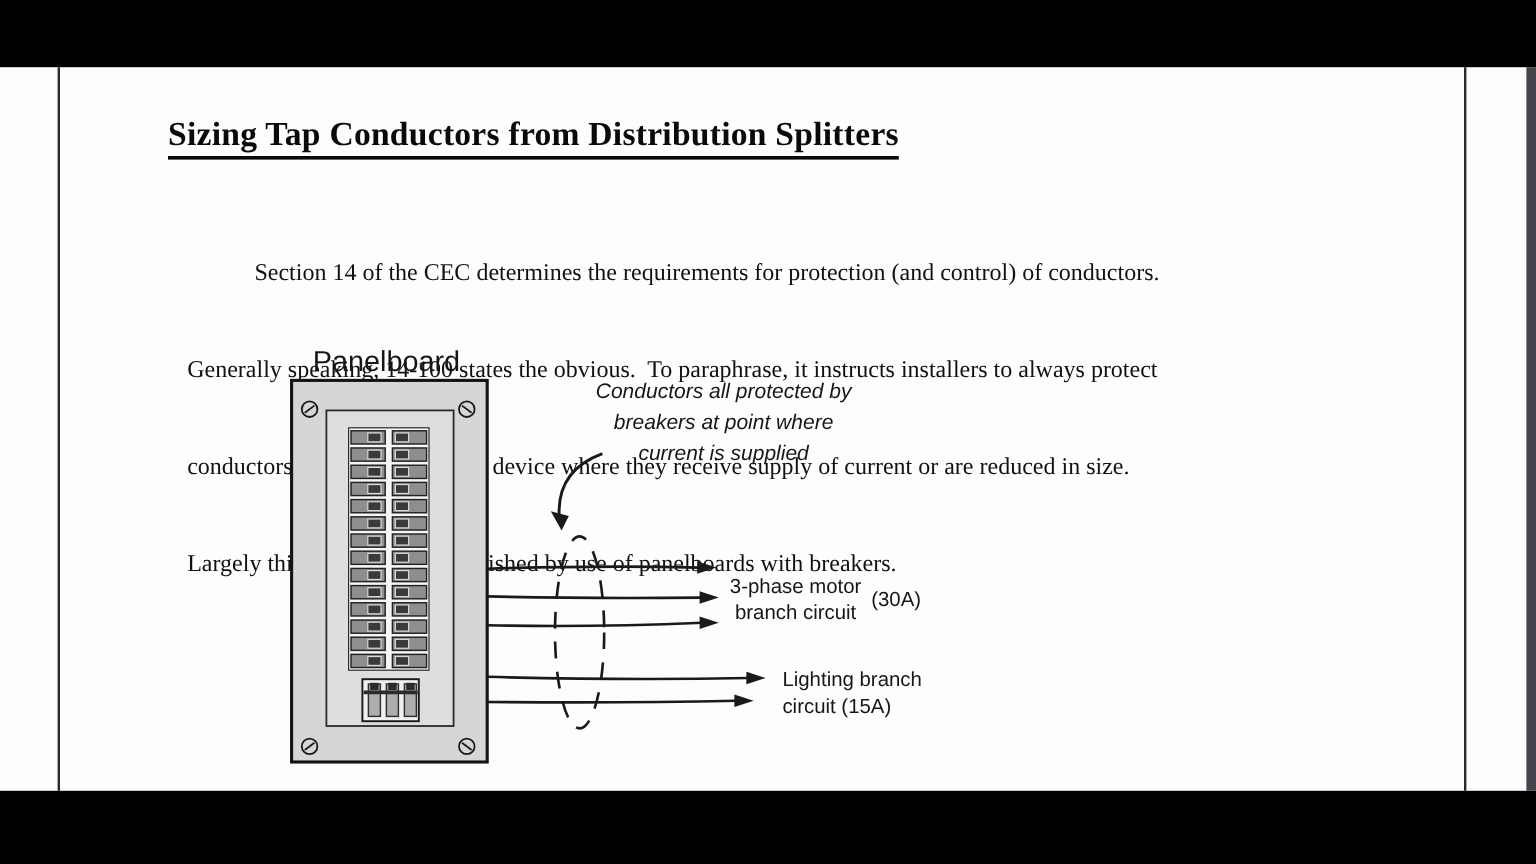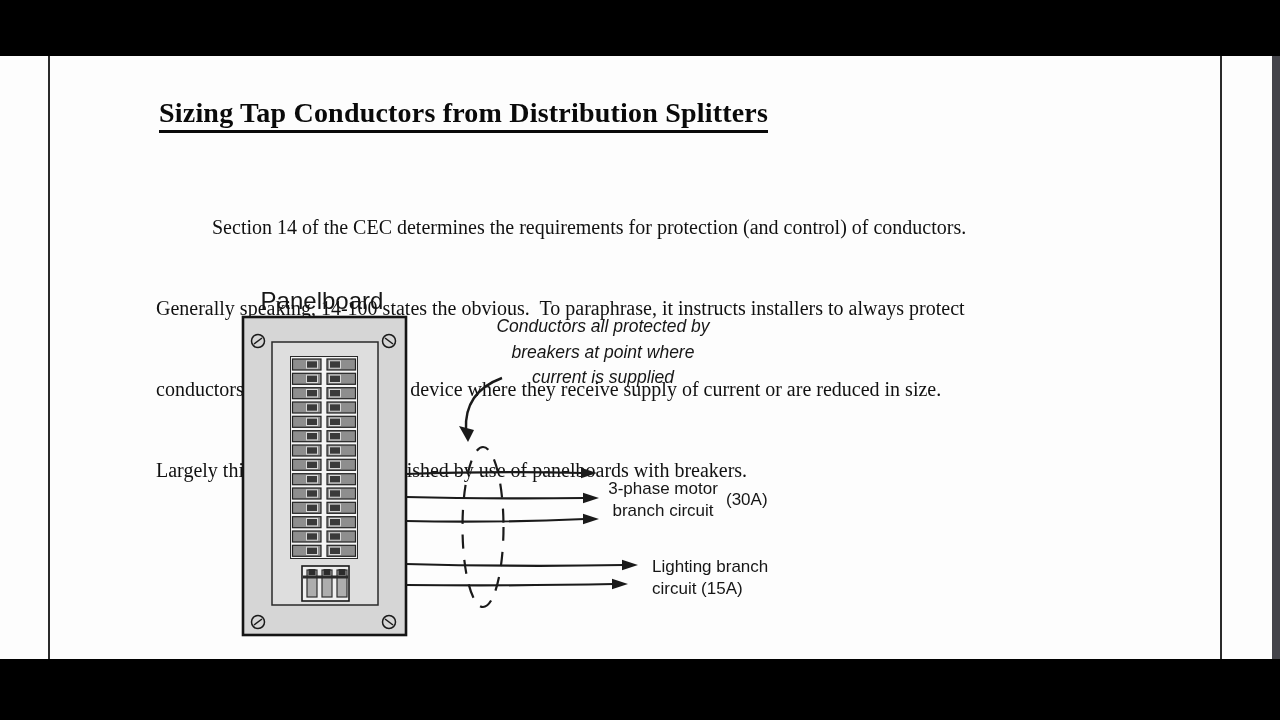"Sizing Tap Conductors from Distribution" .doc-title { left: 159px -> 140px }
